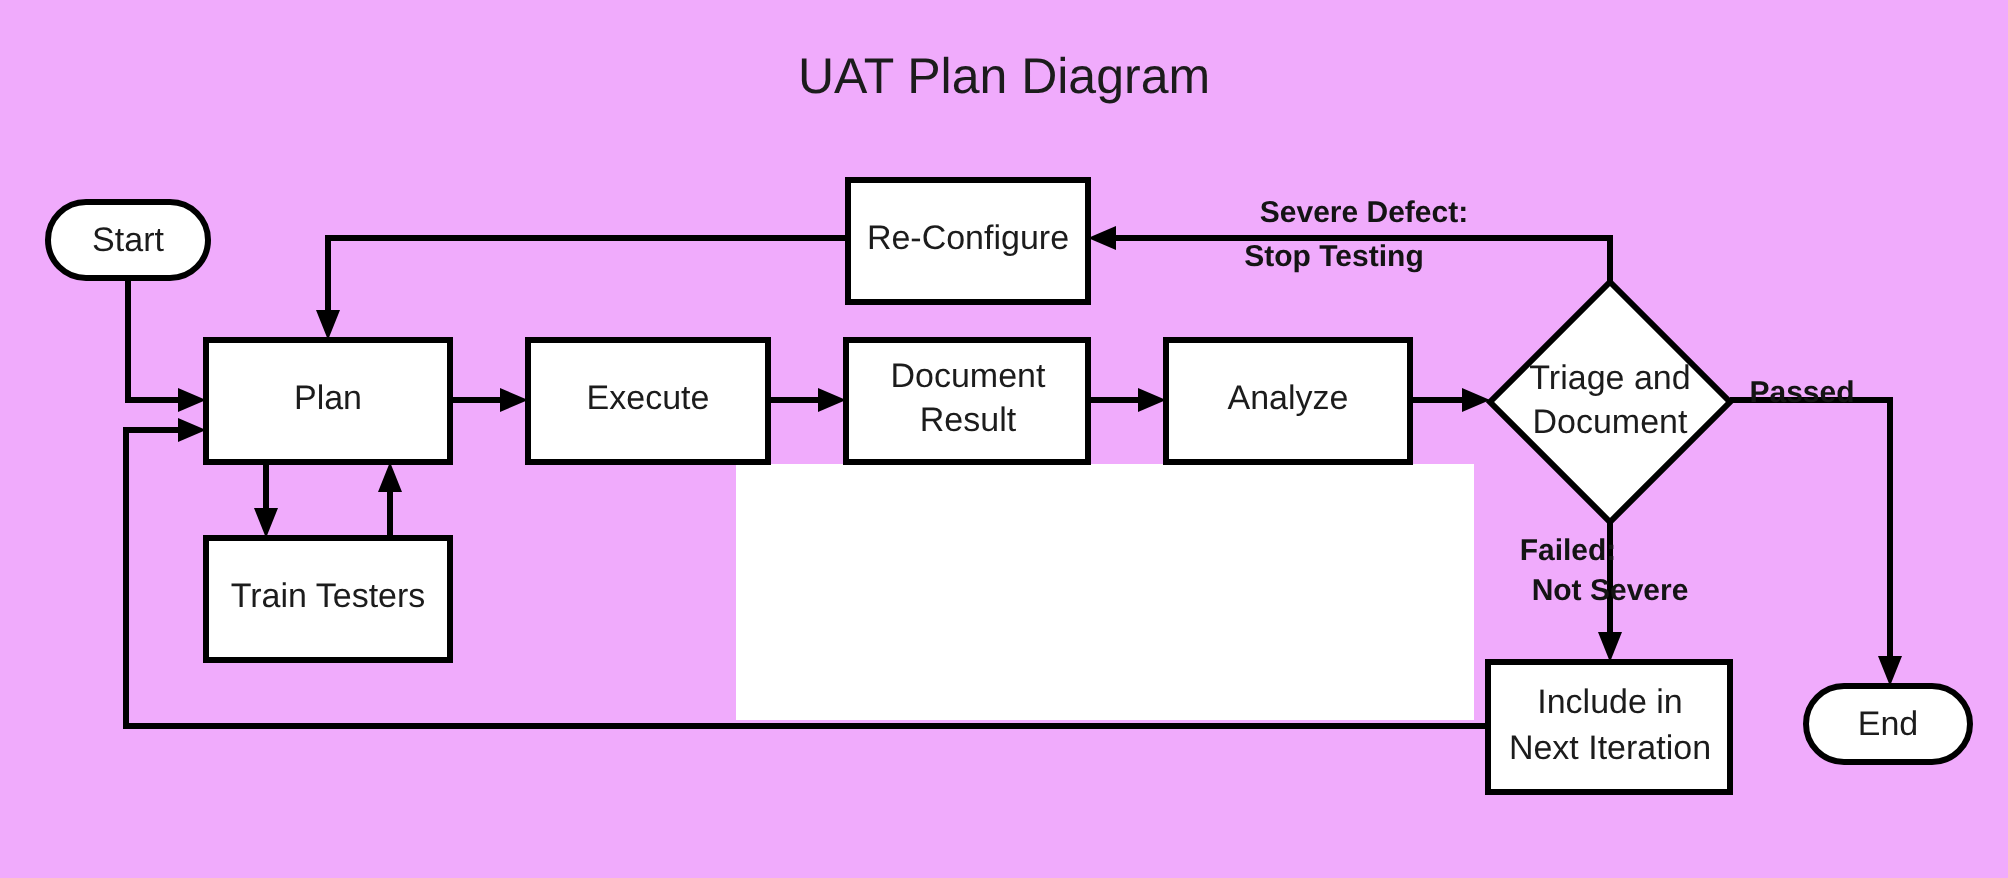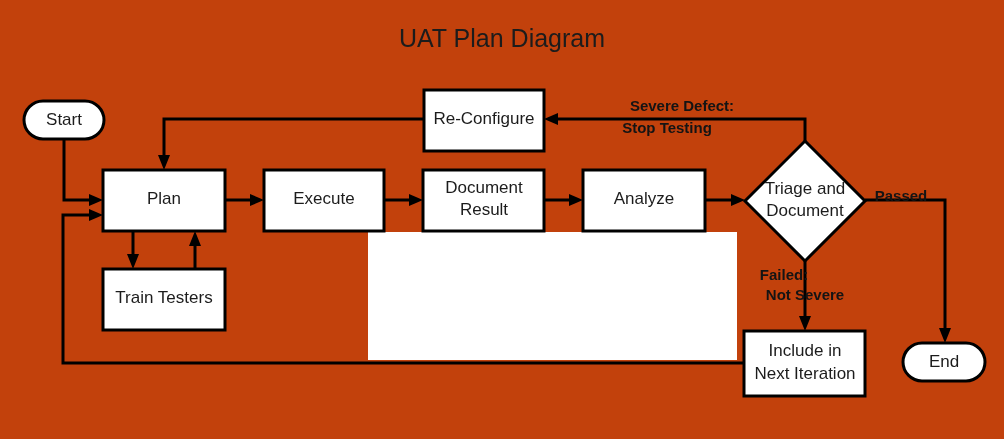"Start" #canvas { background: #c2410c -> #f0abfc }
